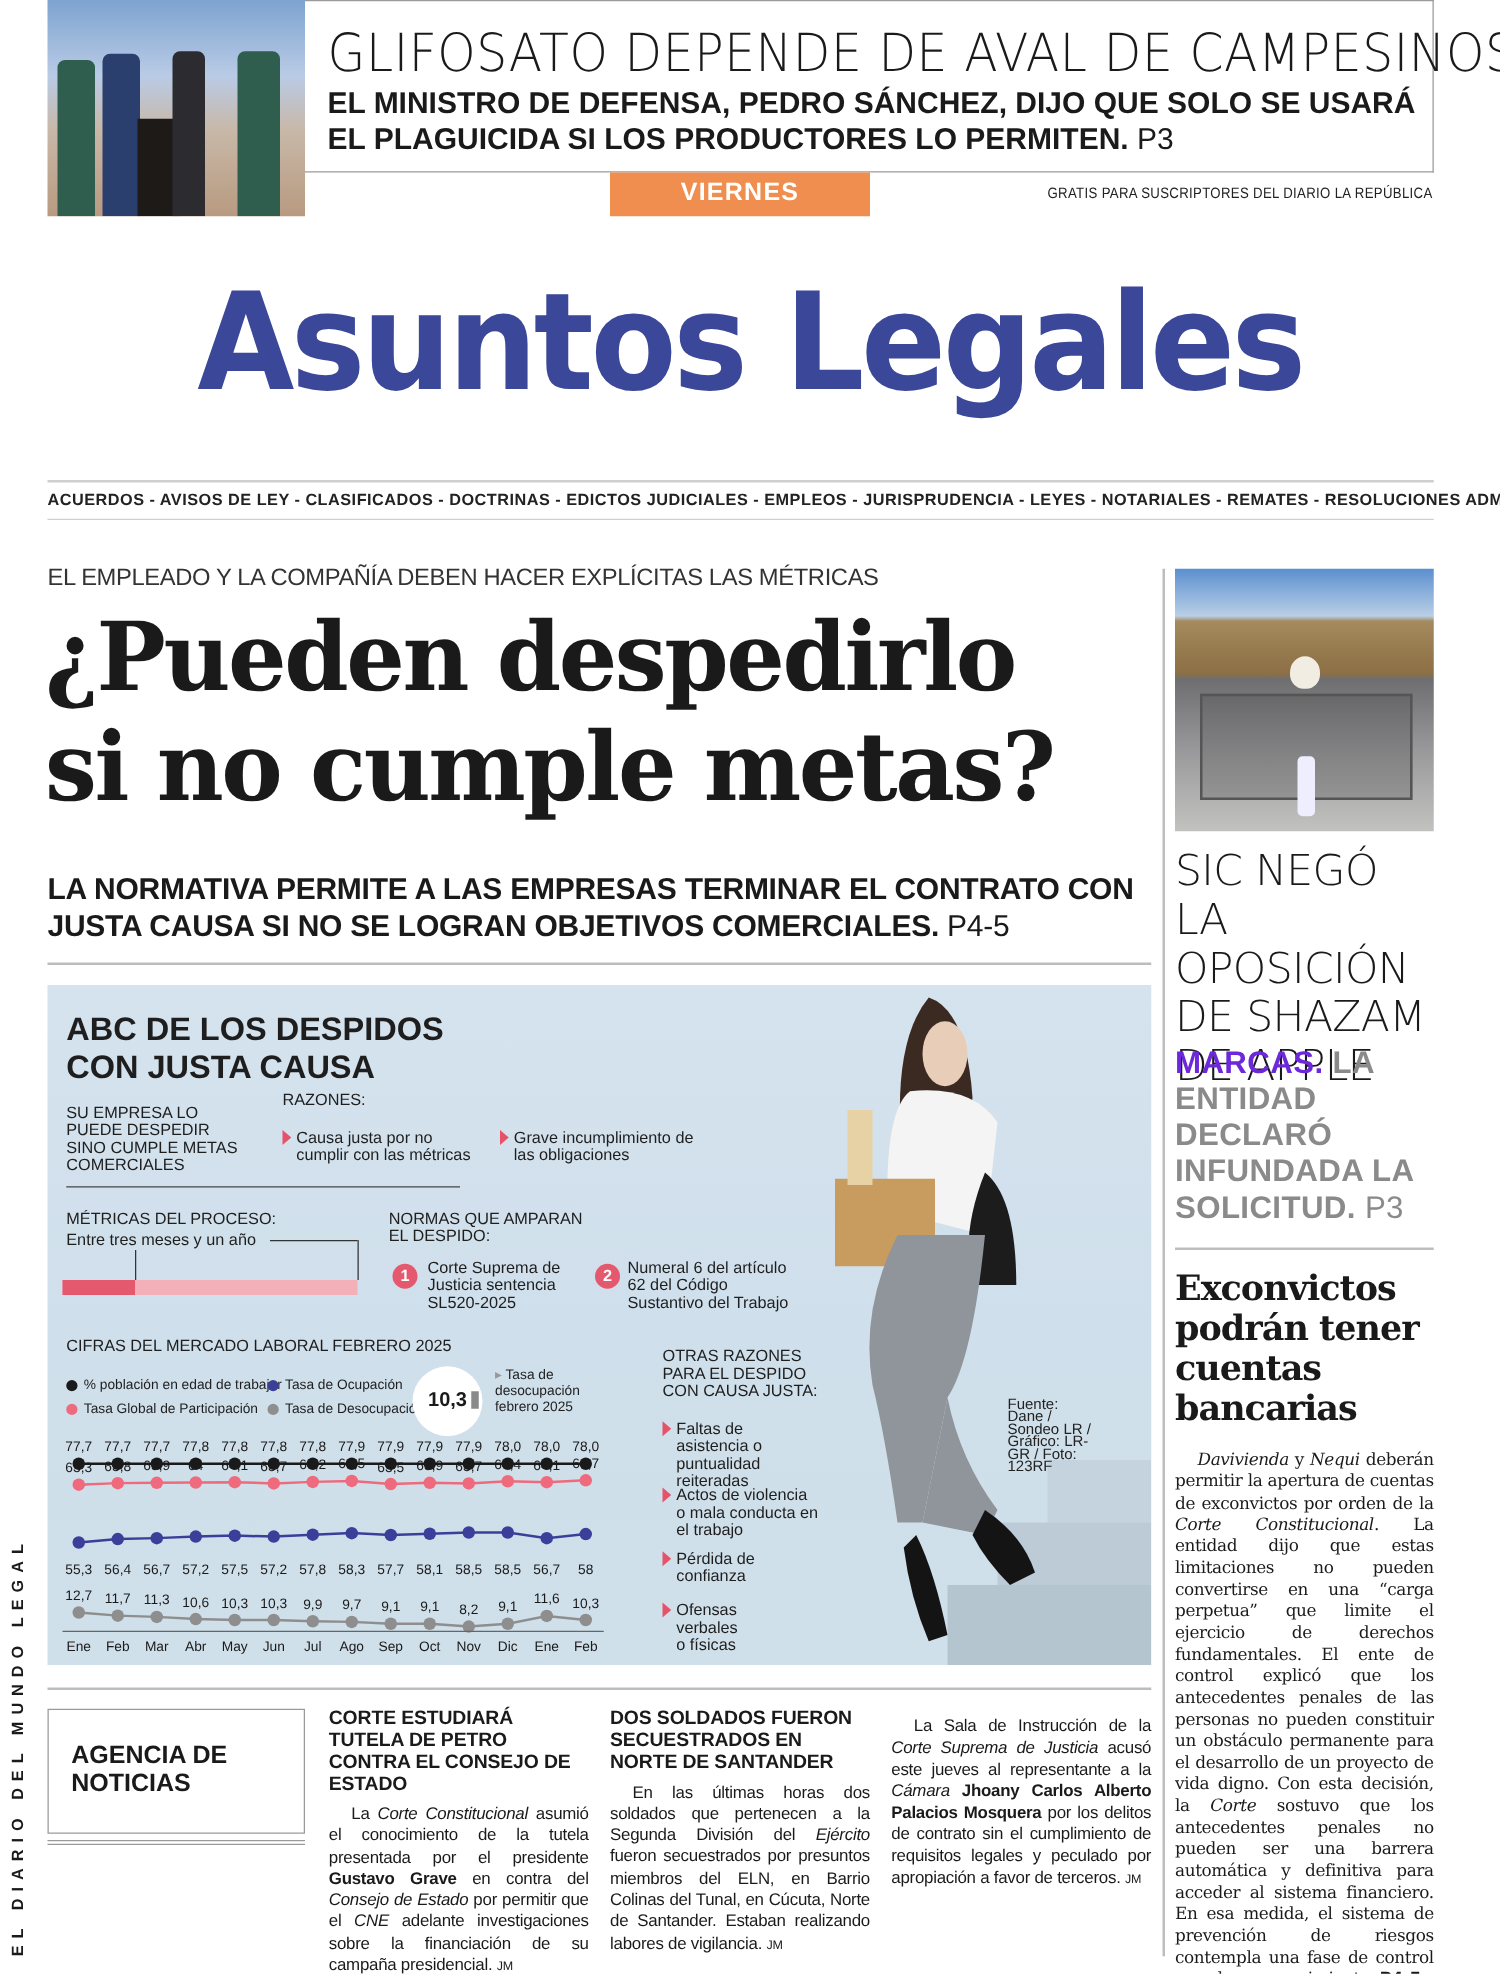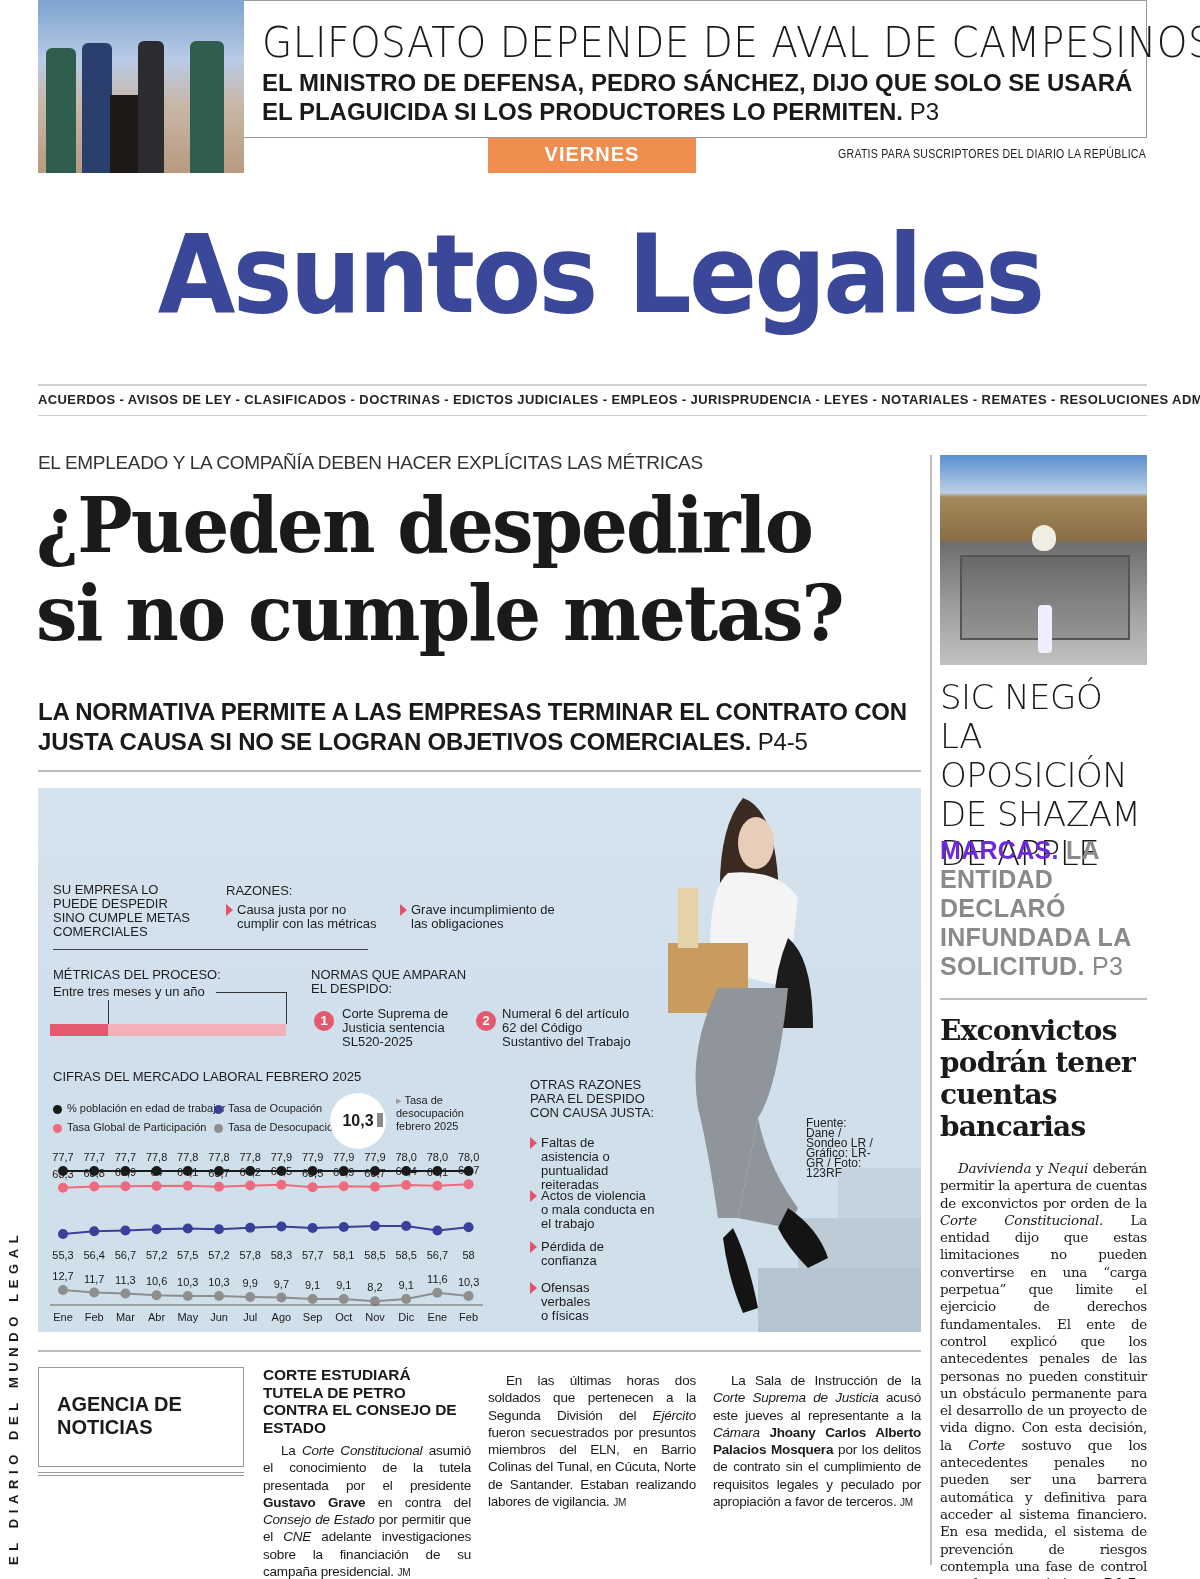"ABC DE LOS DESPIDOS CON" div.ttl { html: none -> <div>ABC DE LOS DESPIDOS CON JUSTA CAUSA</div> }
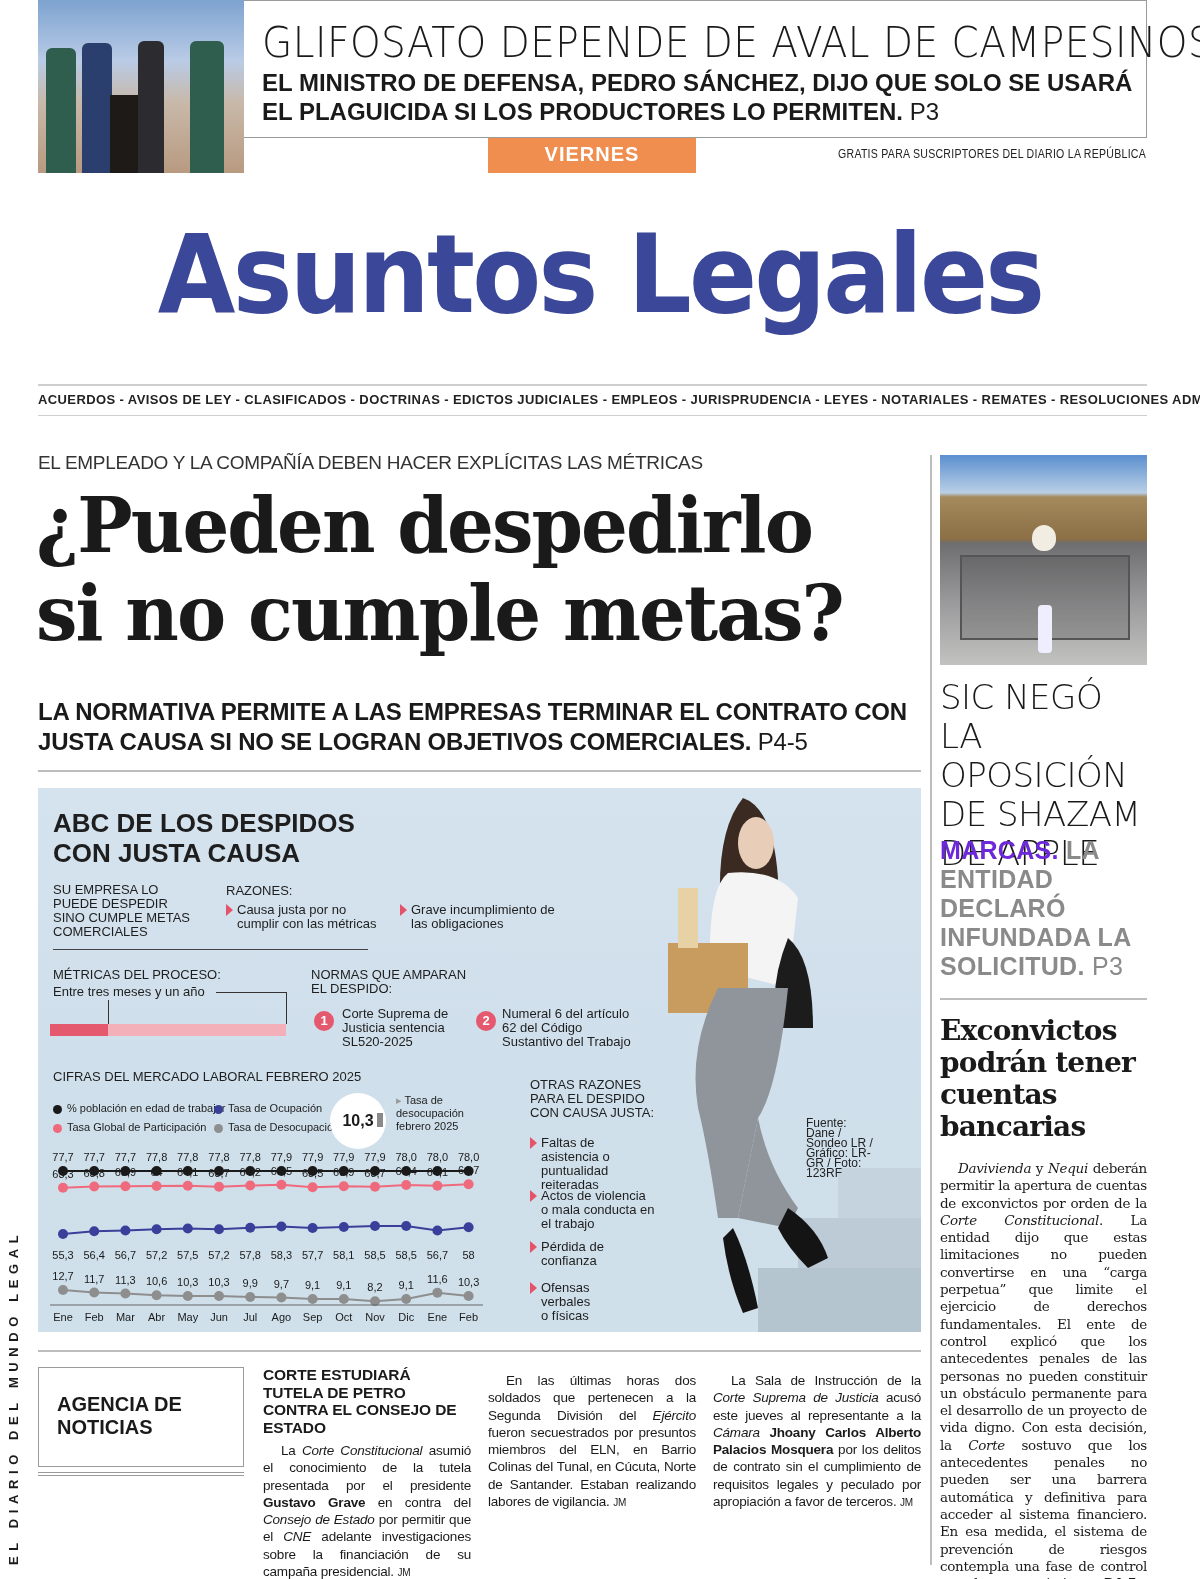"RAZONES:" div.lbl { top: 96px -> 85px }
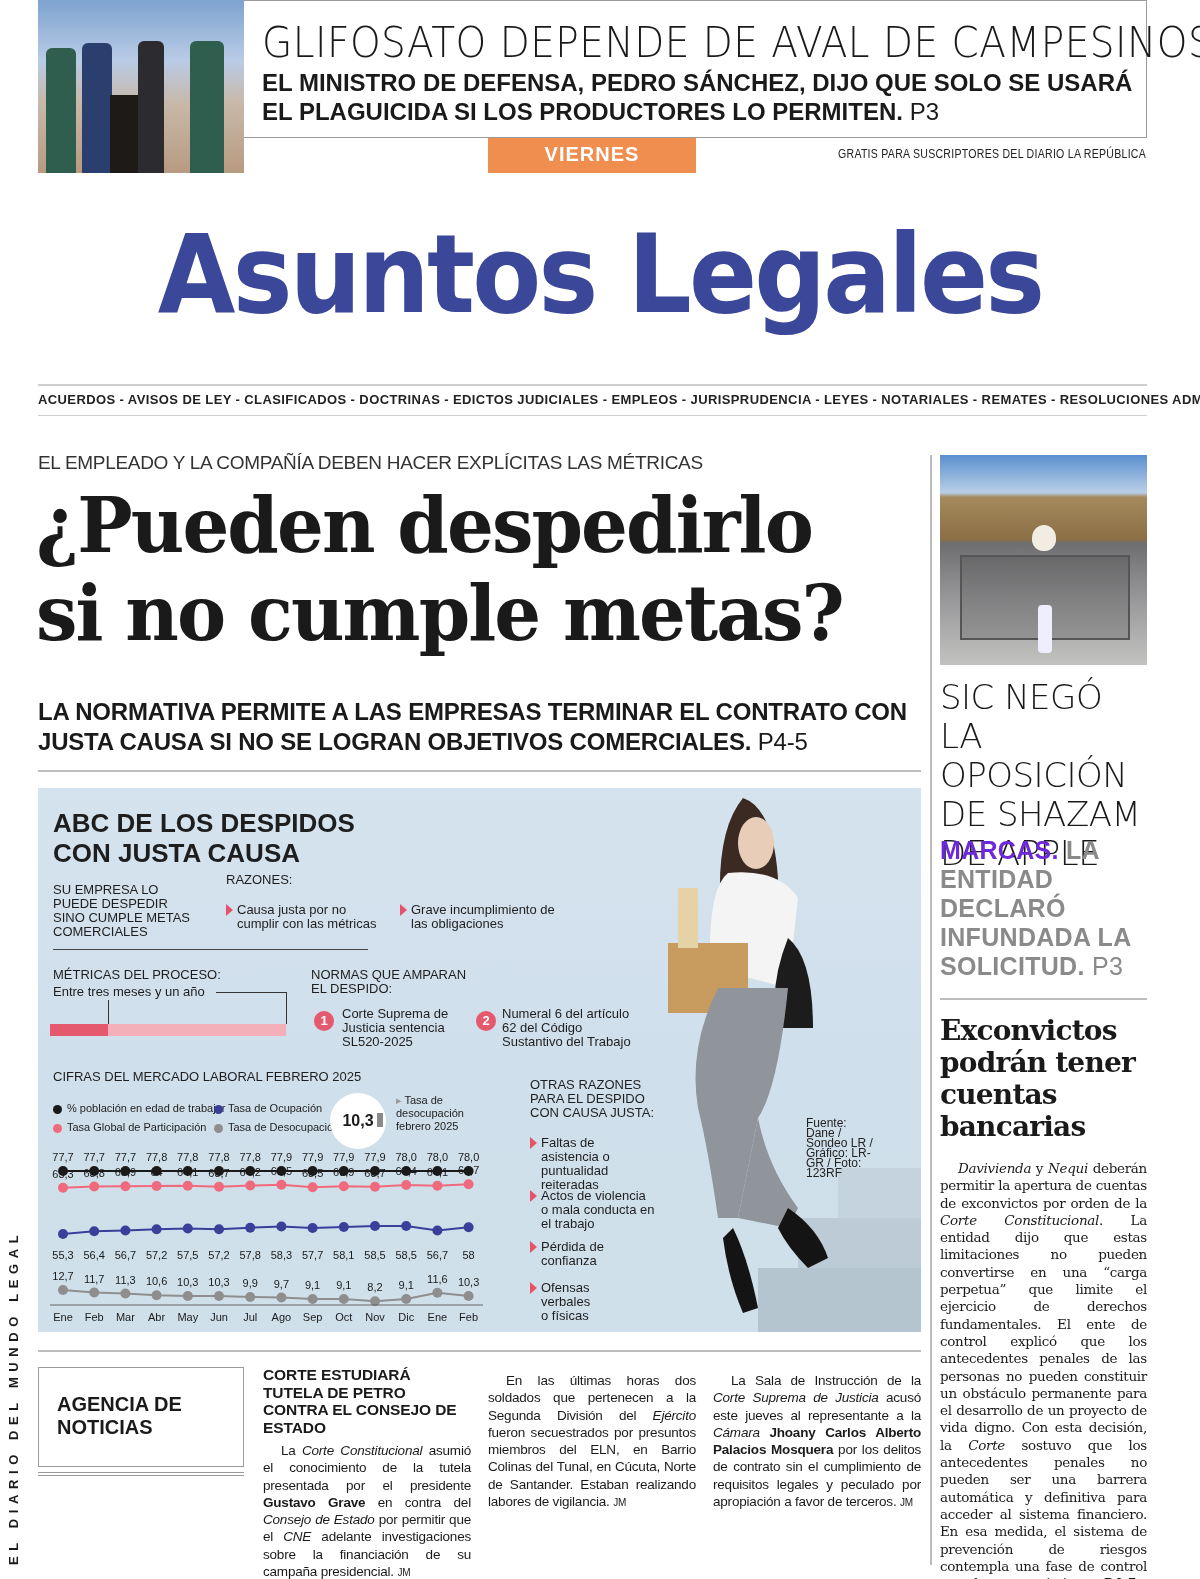"DOS SOLDADOS FUERON SECUESTRADOS EN" div.h { html: none -> <div>DOS SOLDADOS FUERON SECUESTRADOS EN NORTE DE SANTANDER</div> }
